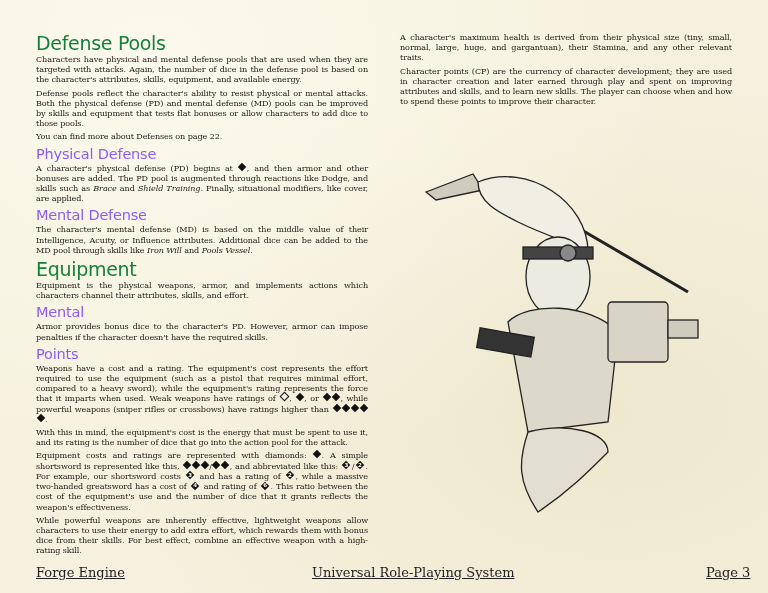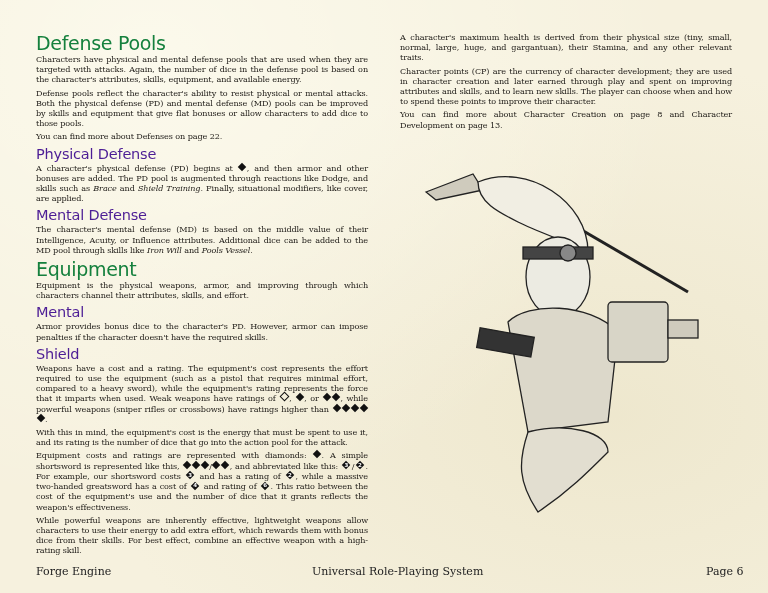"Defense pools reflect the character's" p { text: give -> tests }
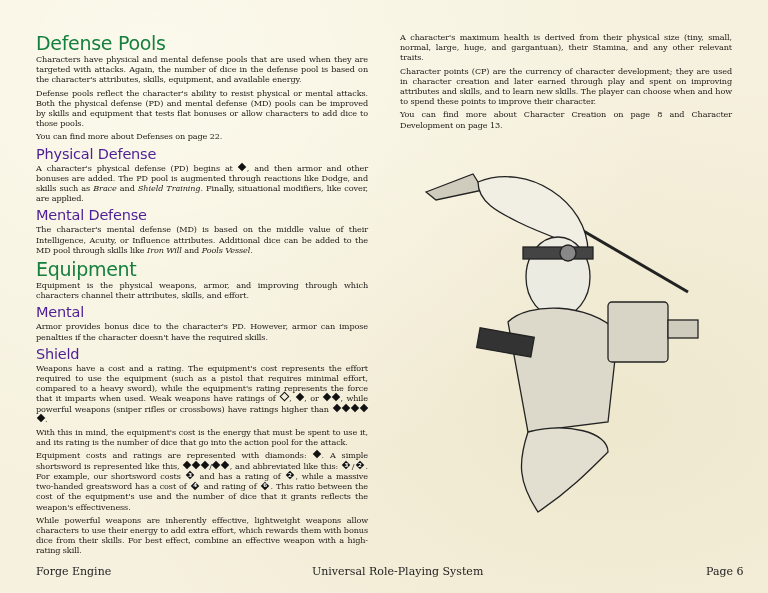"You can find more about Character" p { html: <p>You can find more about Character Creation on page 8 and Character Development on page 13.</p> -> none }
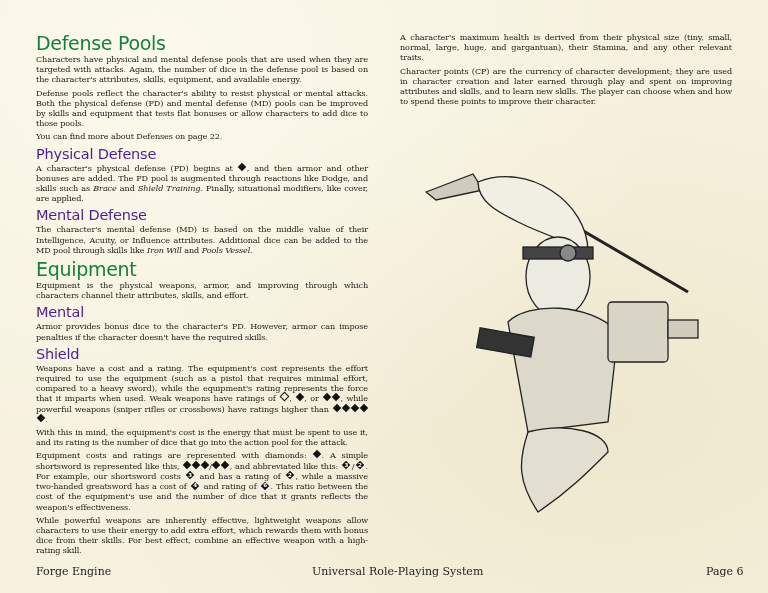"Physical Defense" h2 { color: #4c1d95 -> #8b5cf6 }
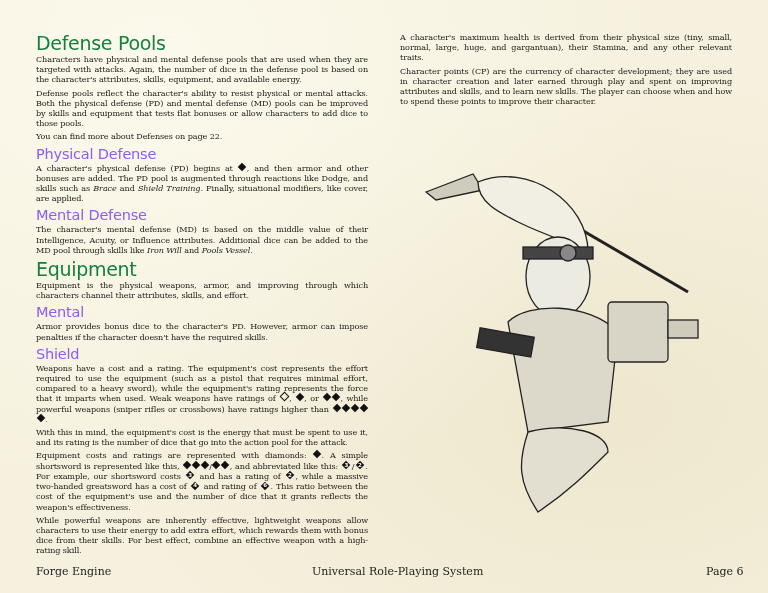"Equipment is the physical weapons," p { text: improving through -> implements actions }
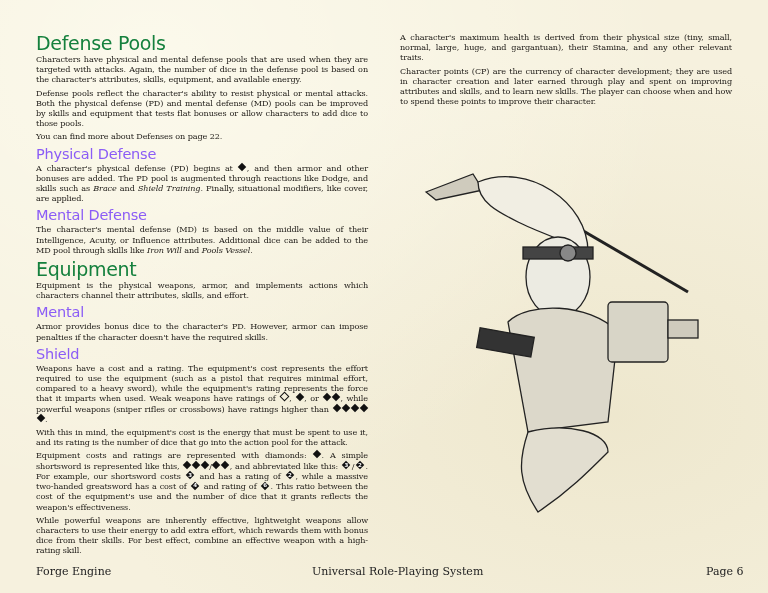"Shield" h2 { text: Shield -> Points }
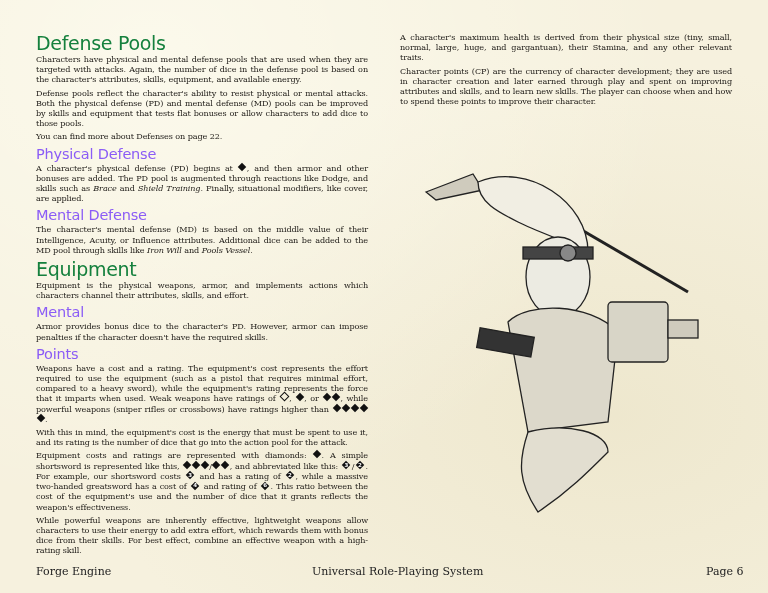"Forge Engine" .footer { font-size: 11px -> 13px; text-decoration: none -> underline }
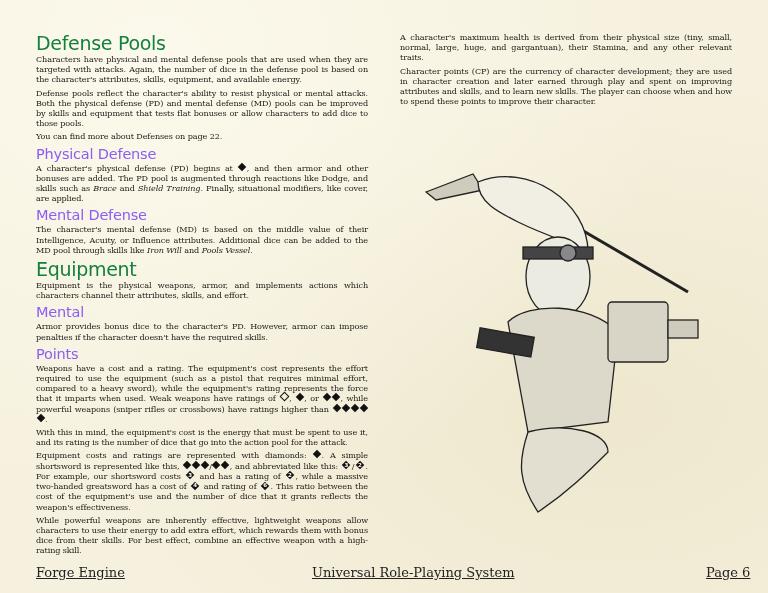"Page 6" div.footer { text: 6 -> 3 }
